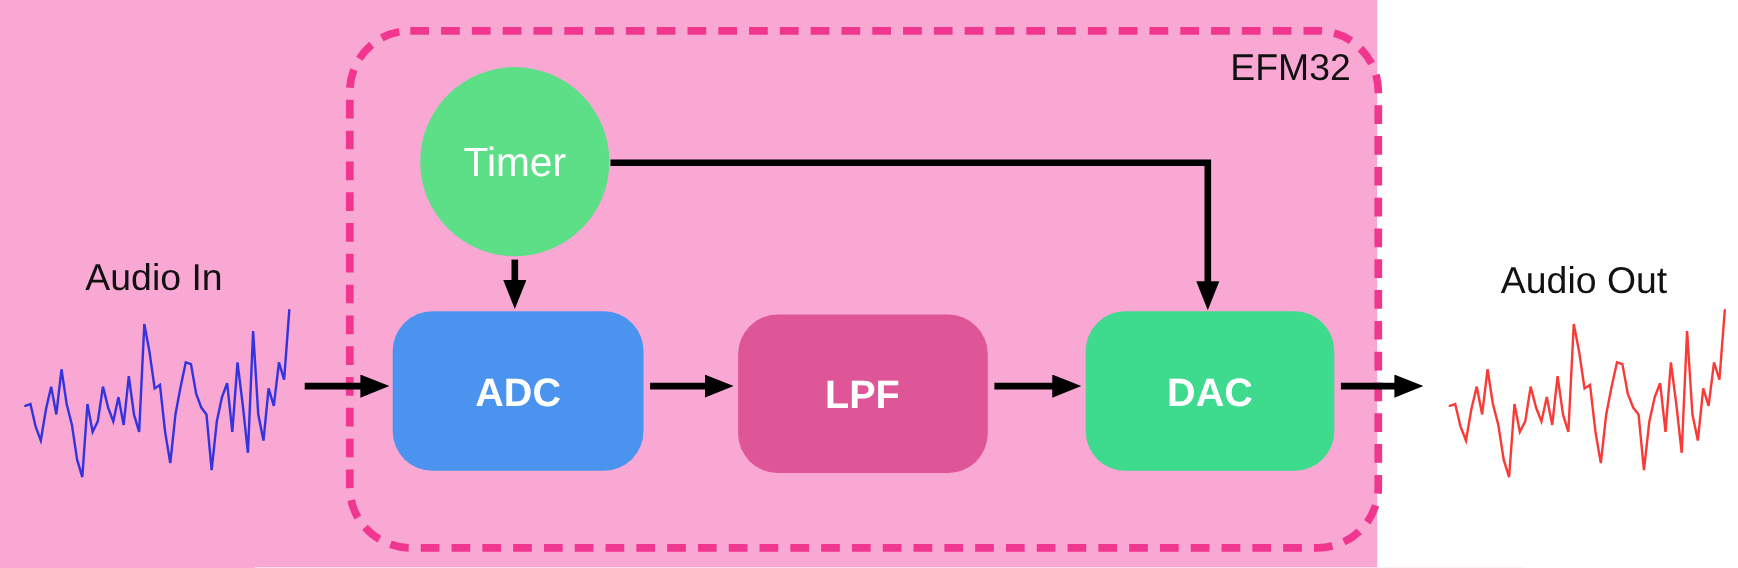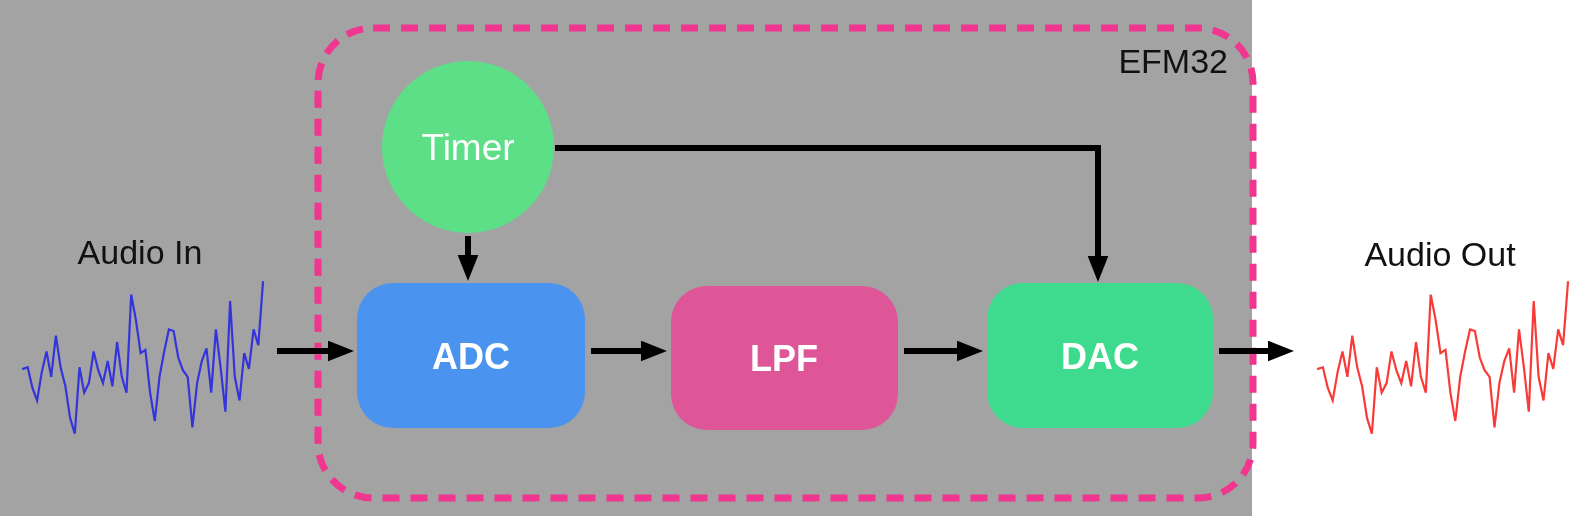"EFM32" .stage { background: #a3a3a3 -> #f9a8d4 }
